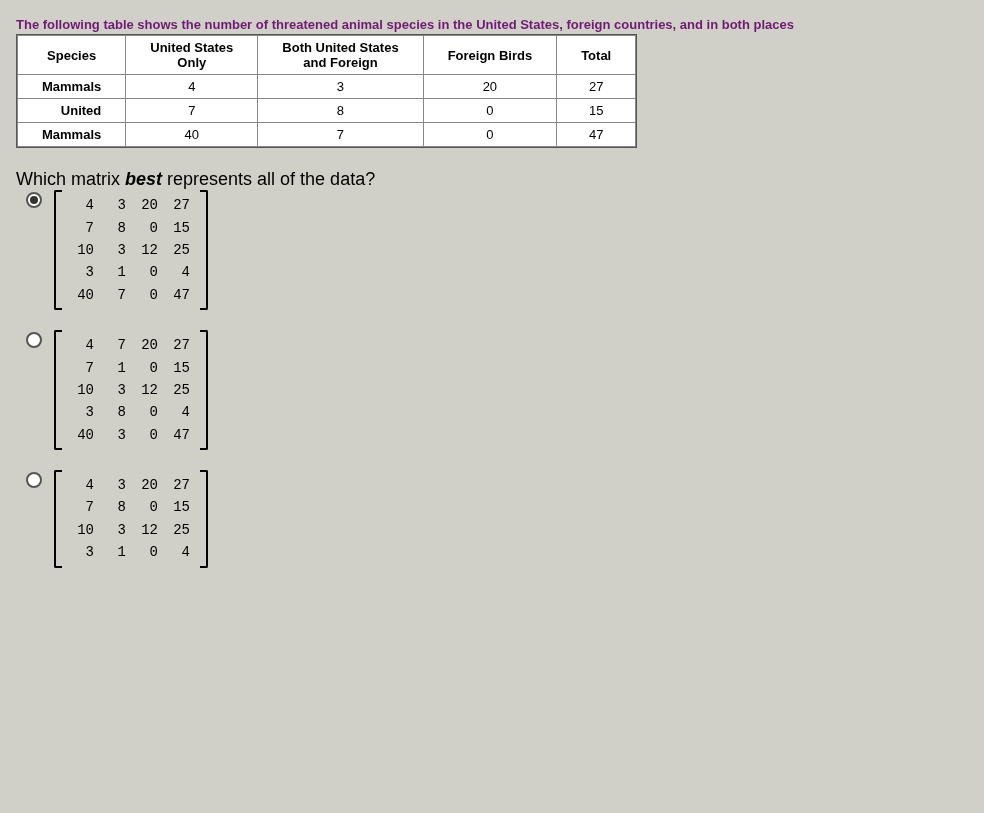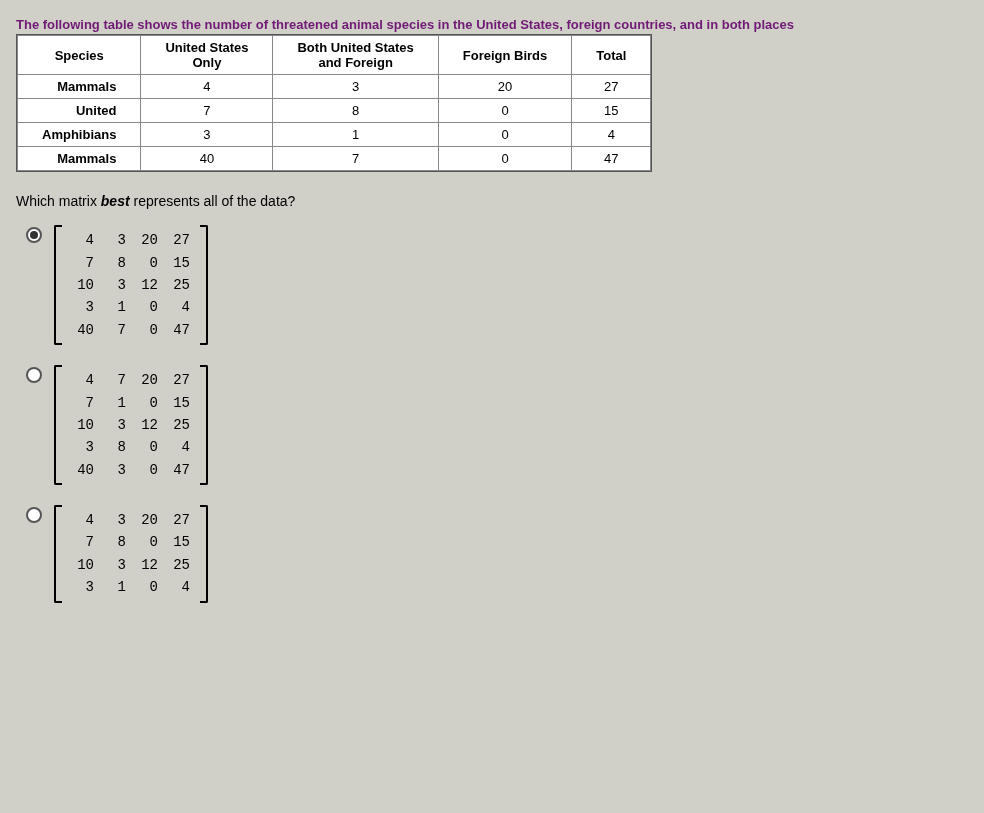"Amphibians" tr { html: <tr> <td>Amphibians</td> <td>3</td> <td>1</td> <td>0</td> <td>4</td> </tr> -> none }
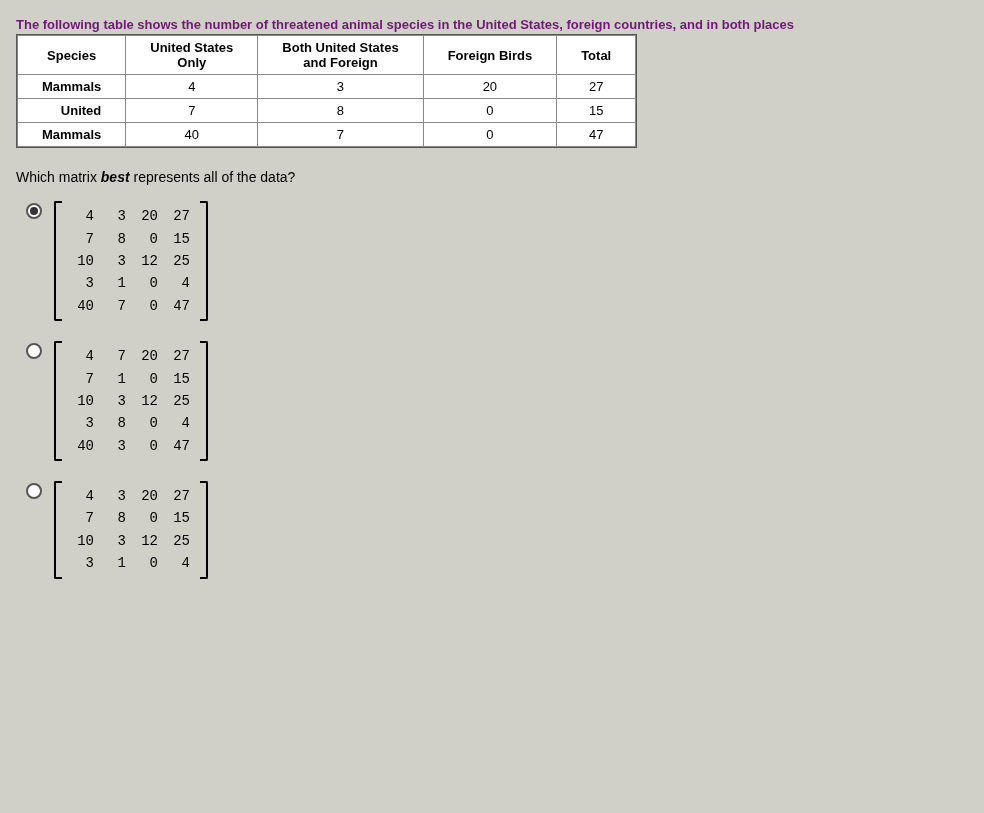"Which matrix best represents all" .question { font-size: 14px -> 18px; margin-bottom: 16px -> none }
